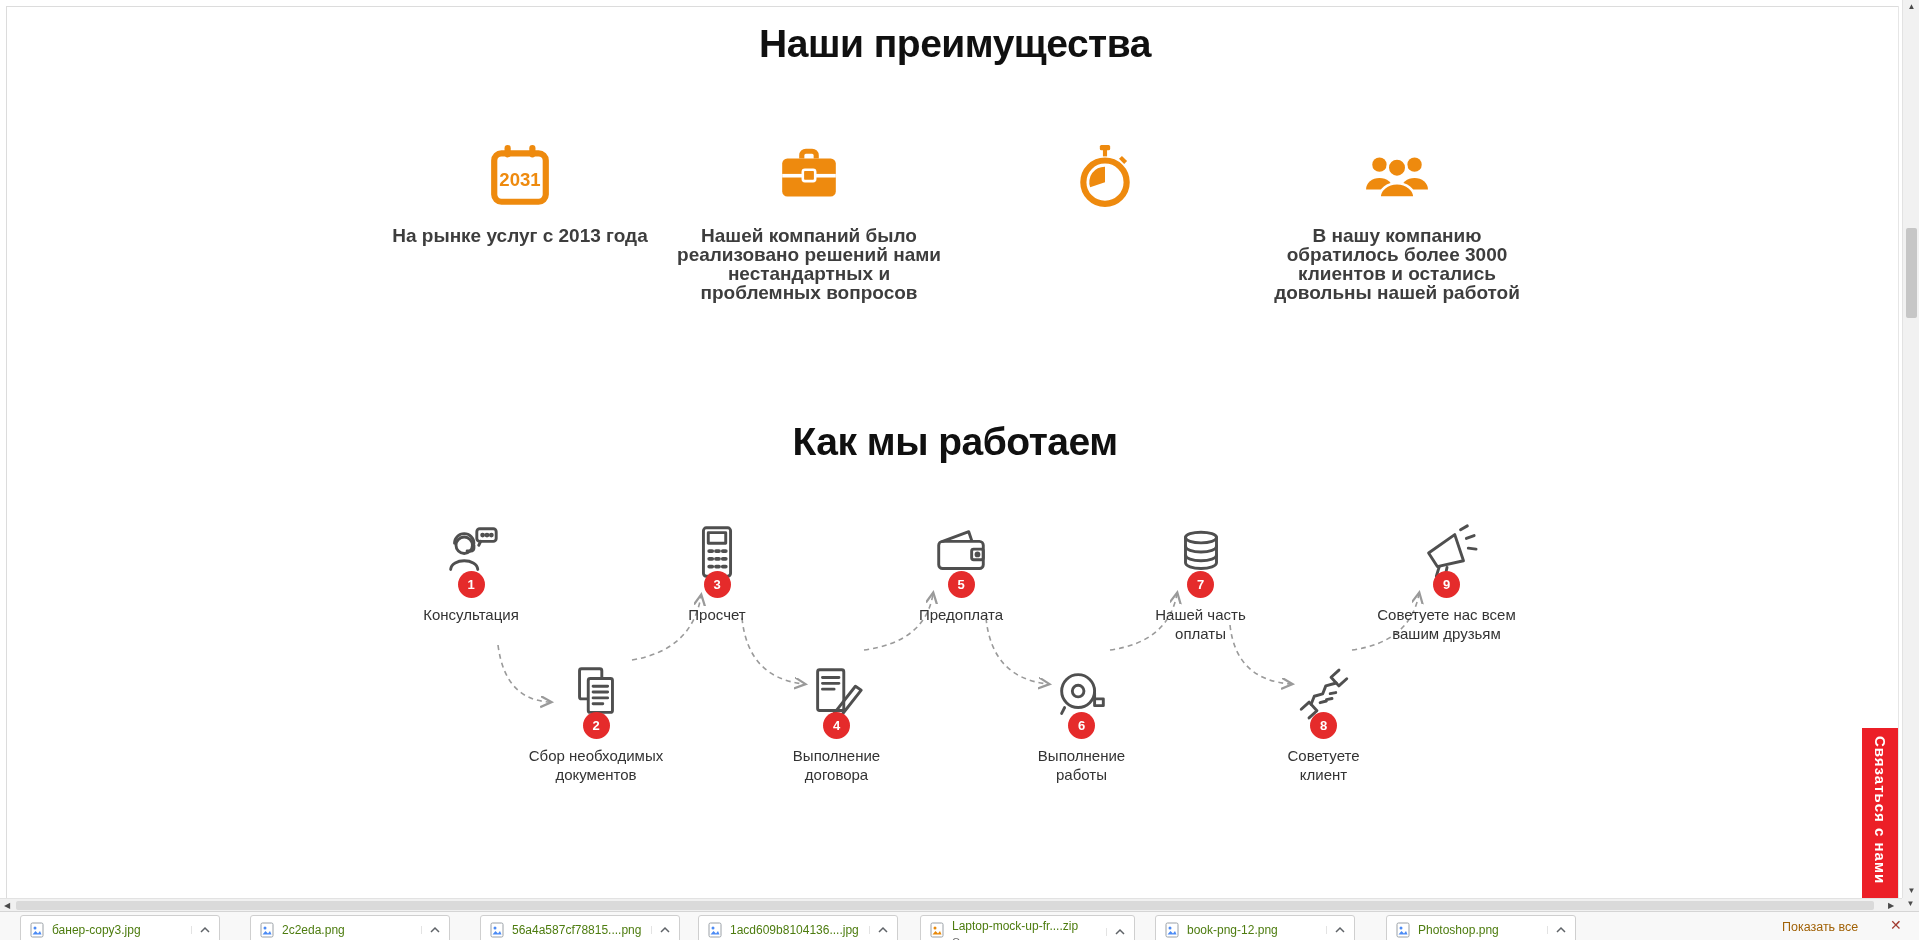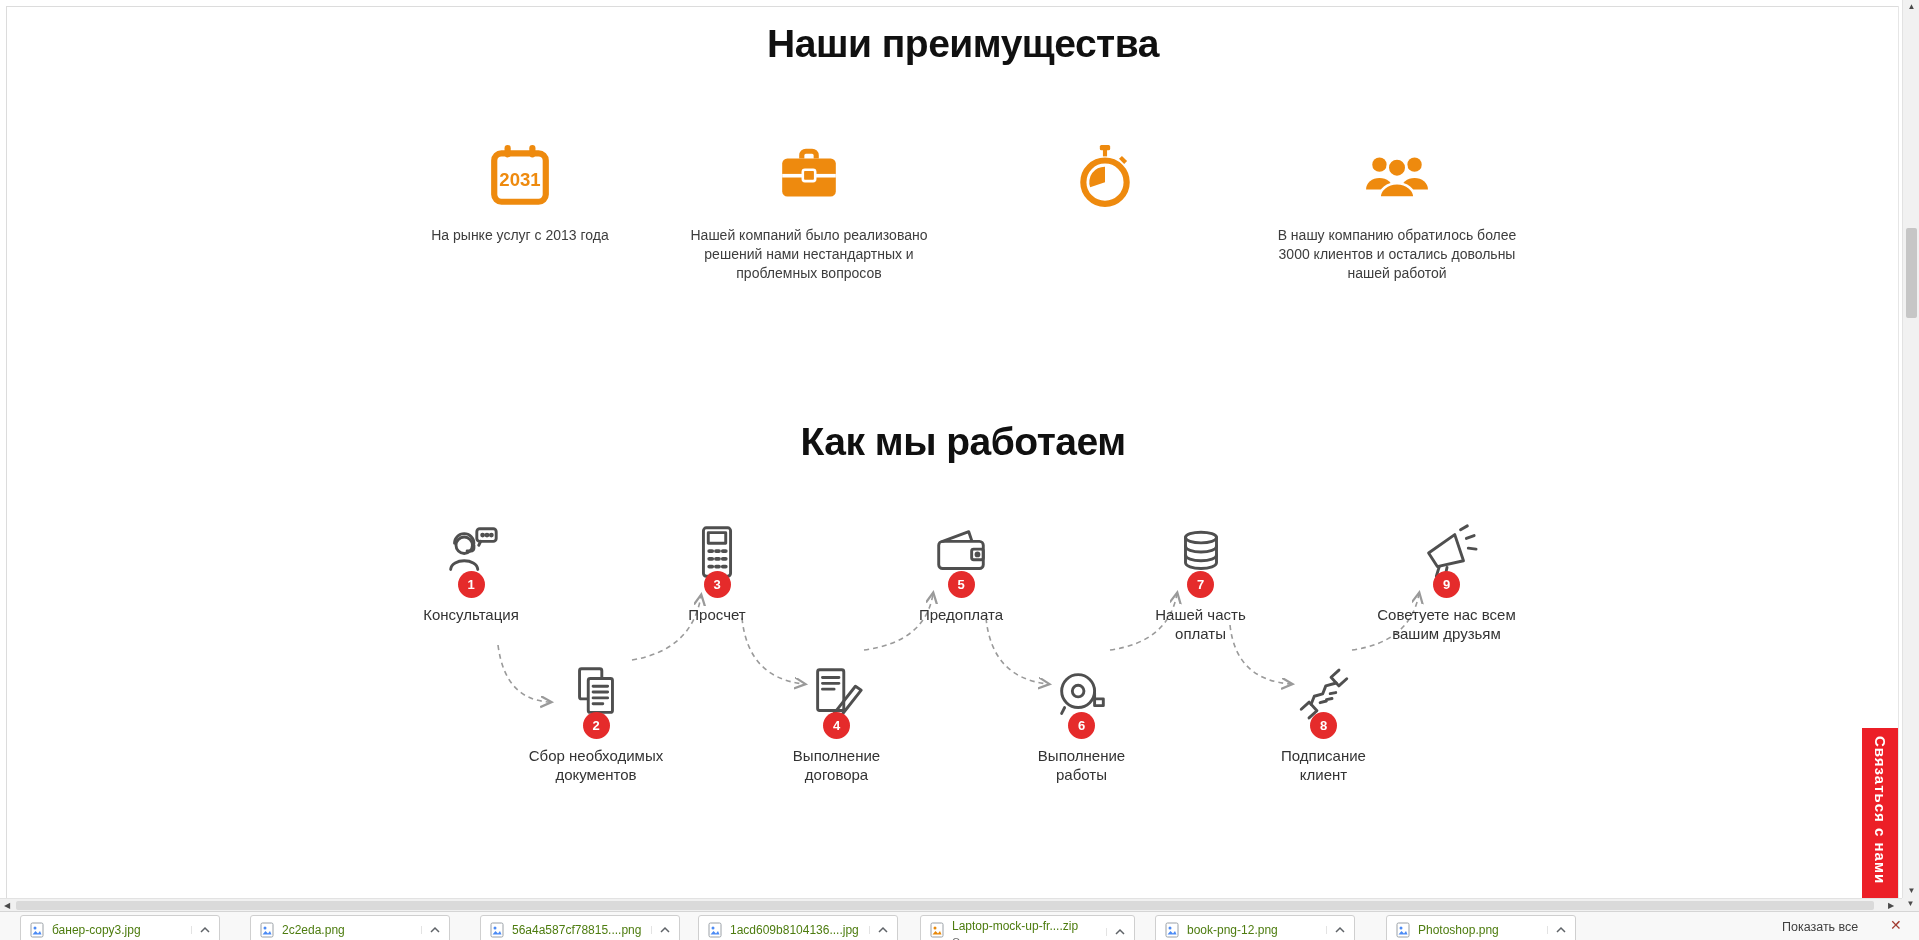"Наши преимущества" .section-title { left: 12px -> 4px }
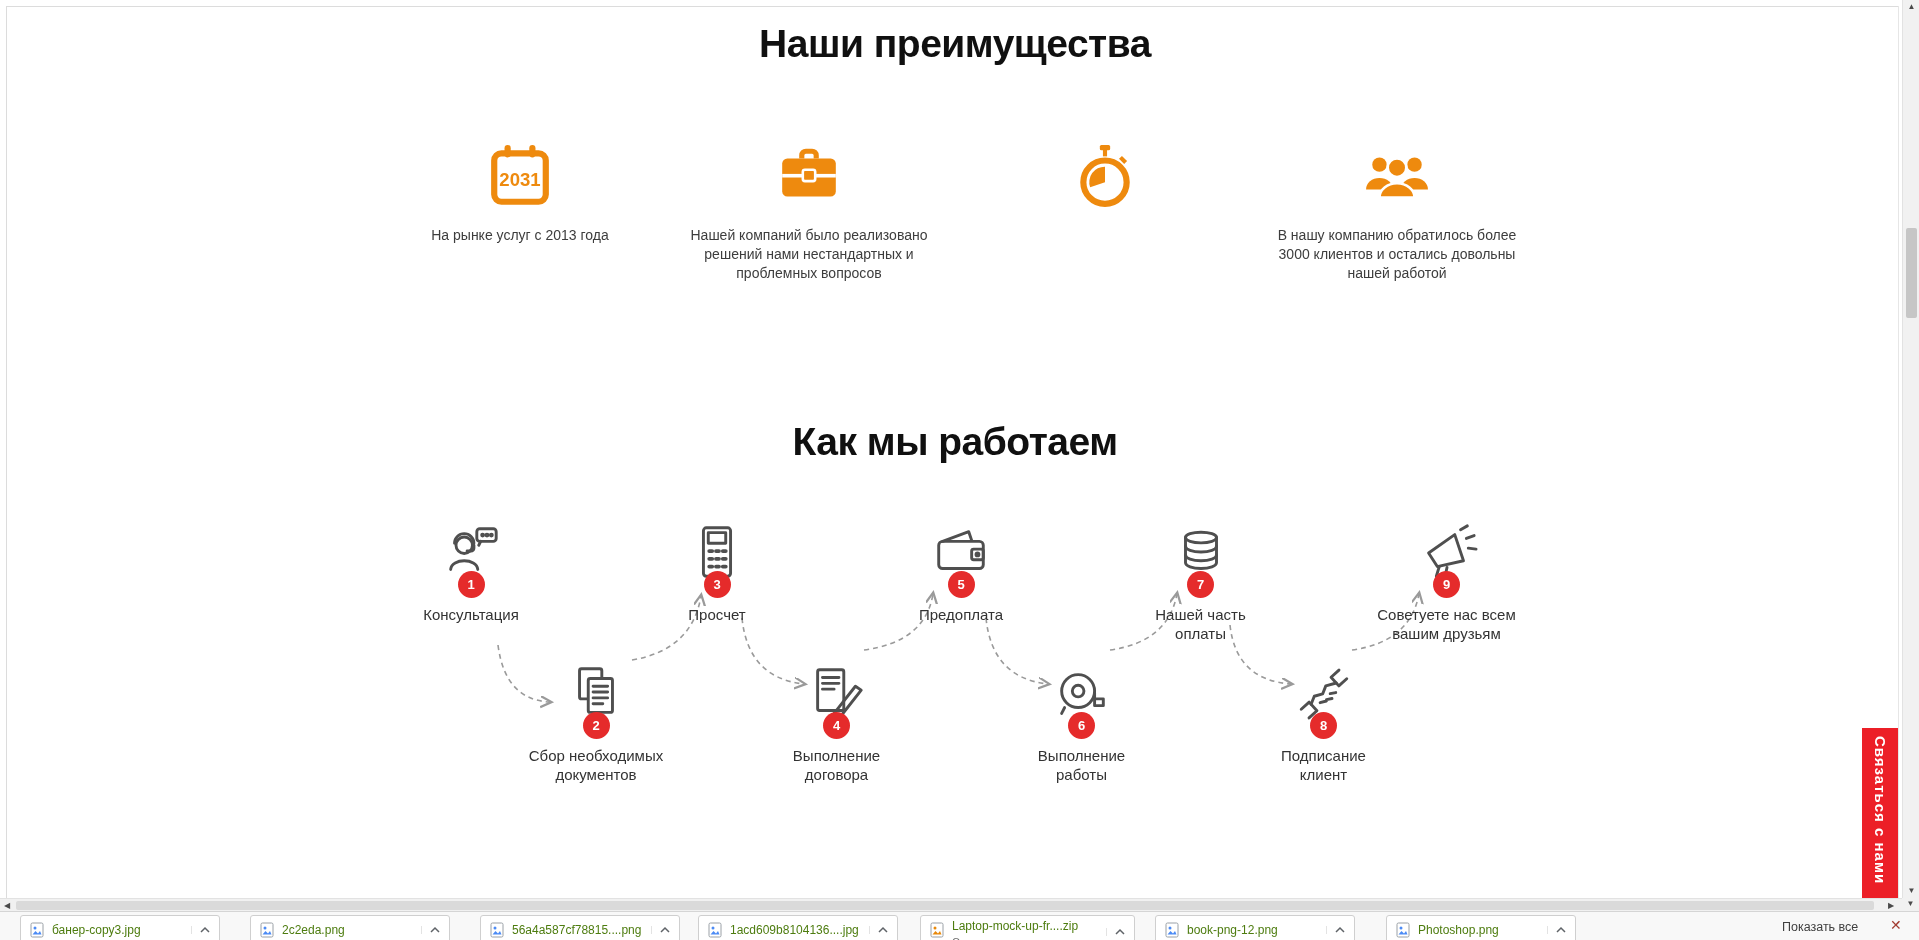"На рынке услуг с 2013" .adv-text { font-size: 14px -> 19px; font-weight: none -> bold }
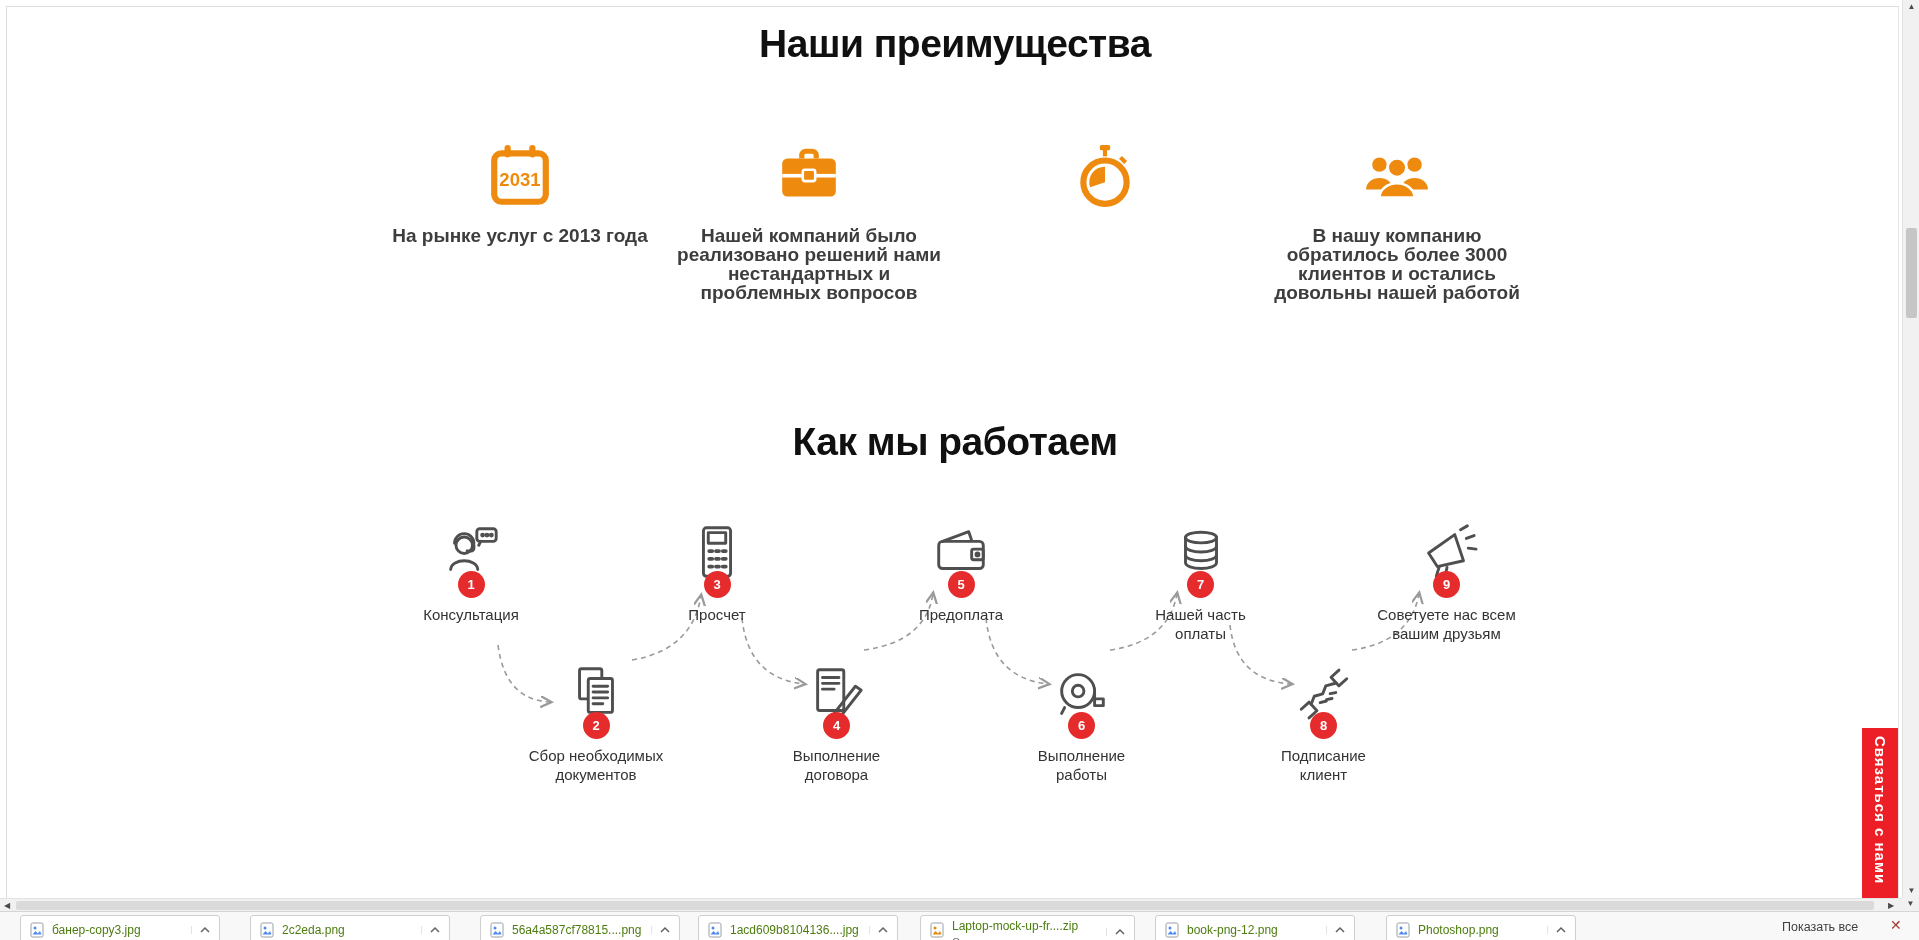"Подписание клиент" div.s-label { text: Подписание -> Советуете }
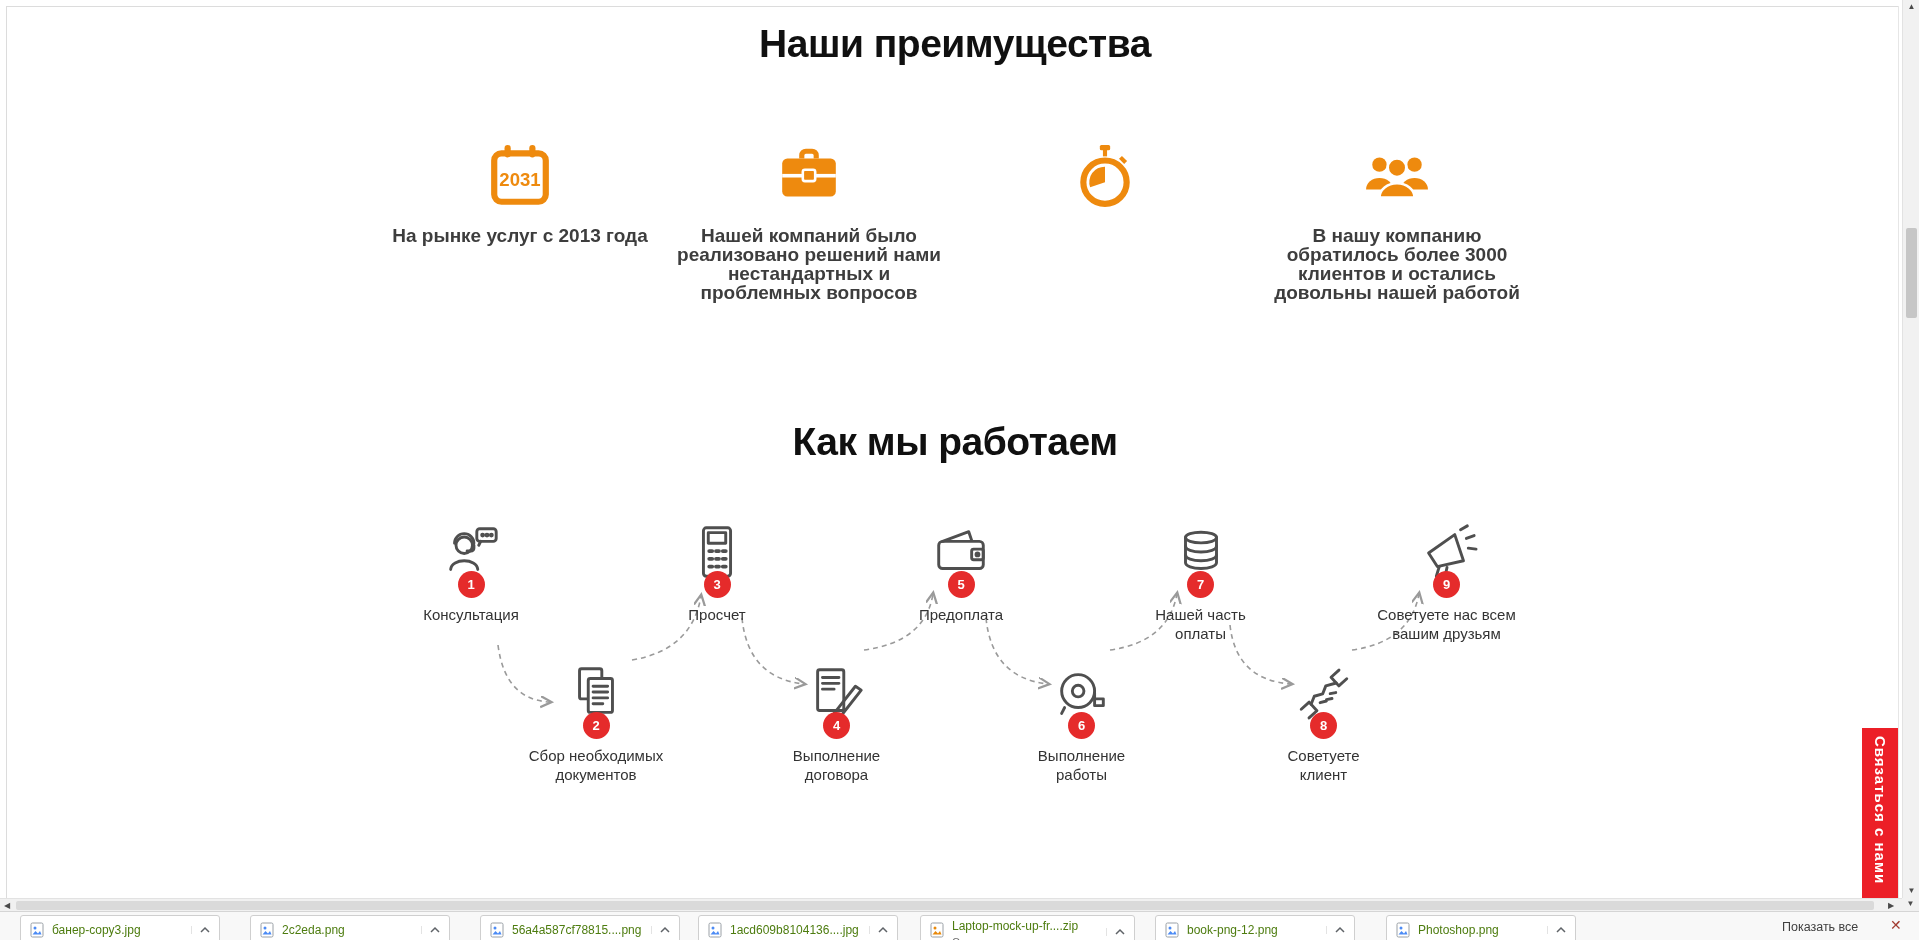"Показать все" .show-all { color: #404040 -> #a16207 }
